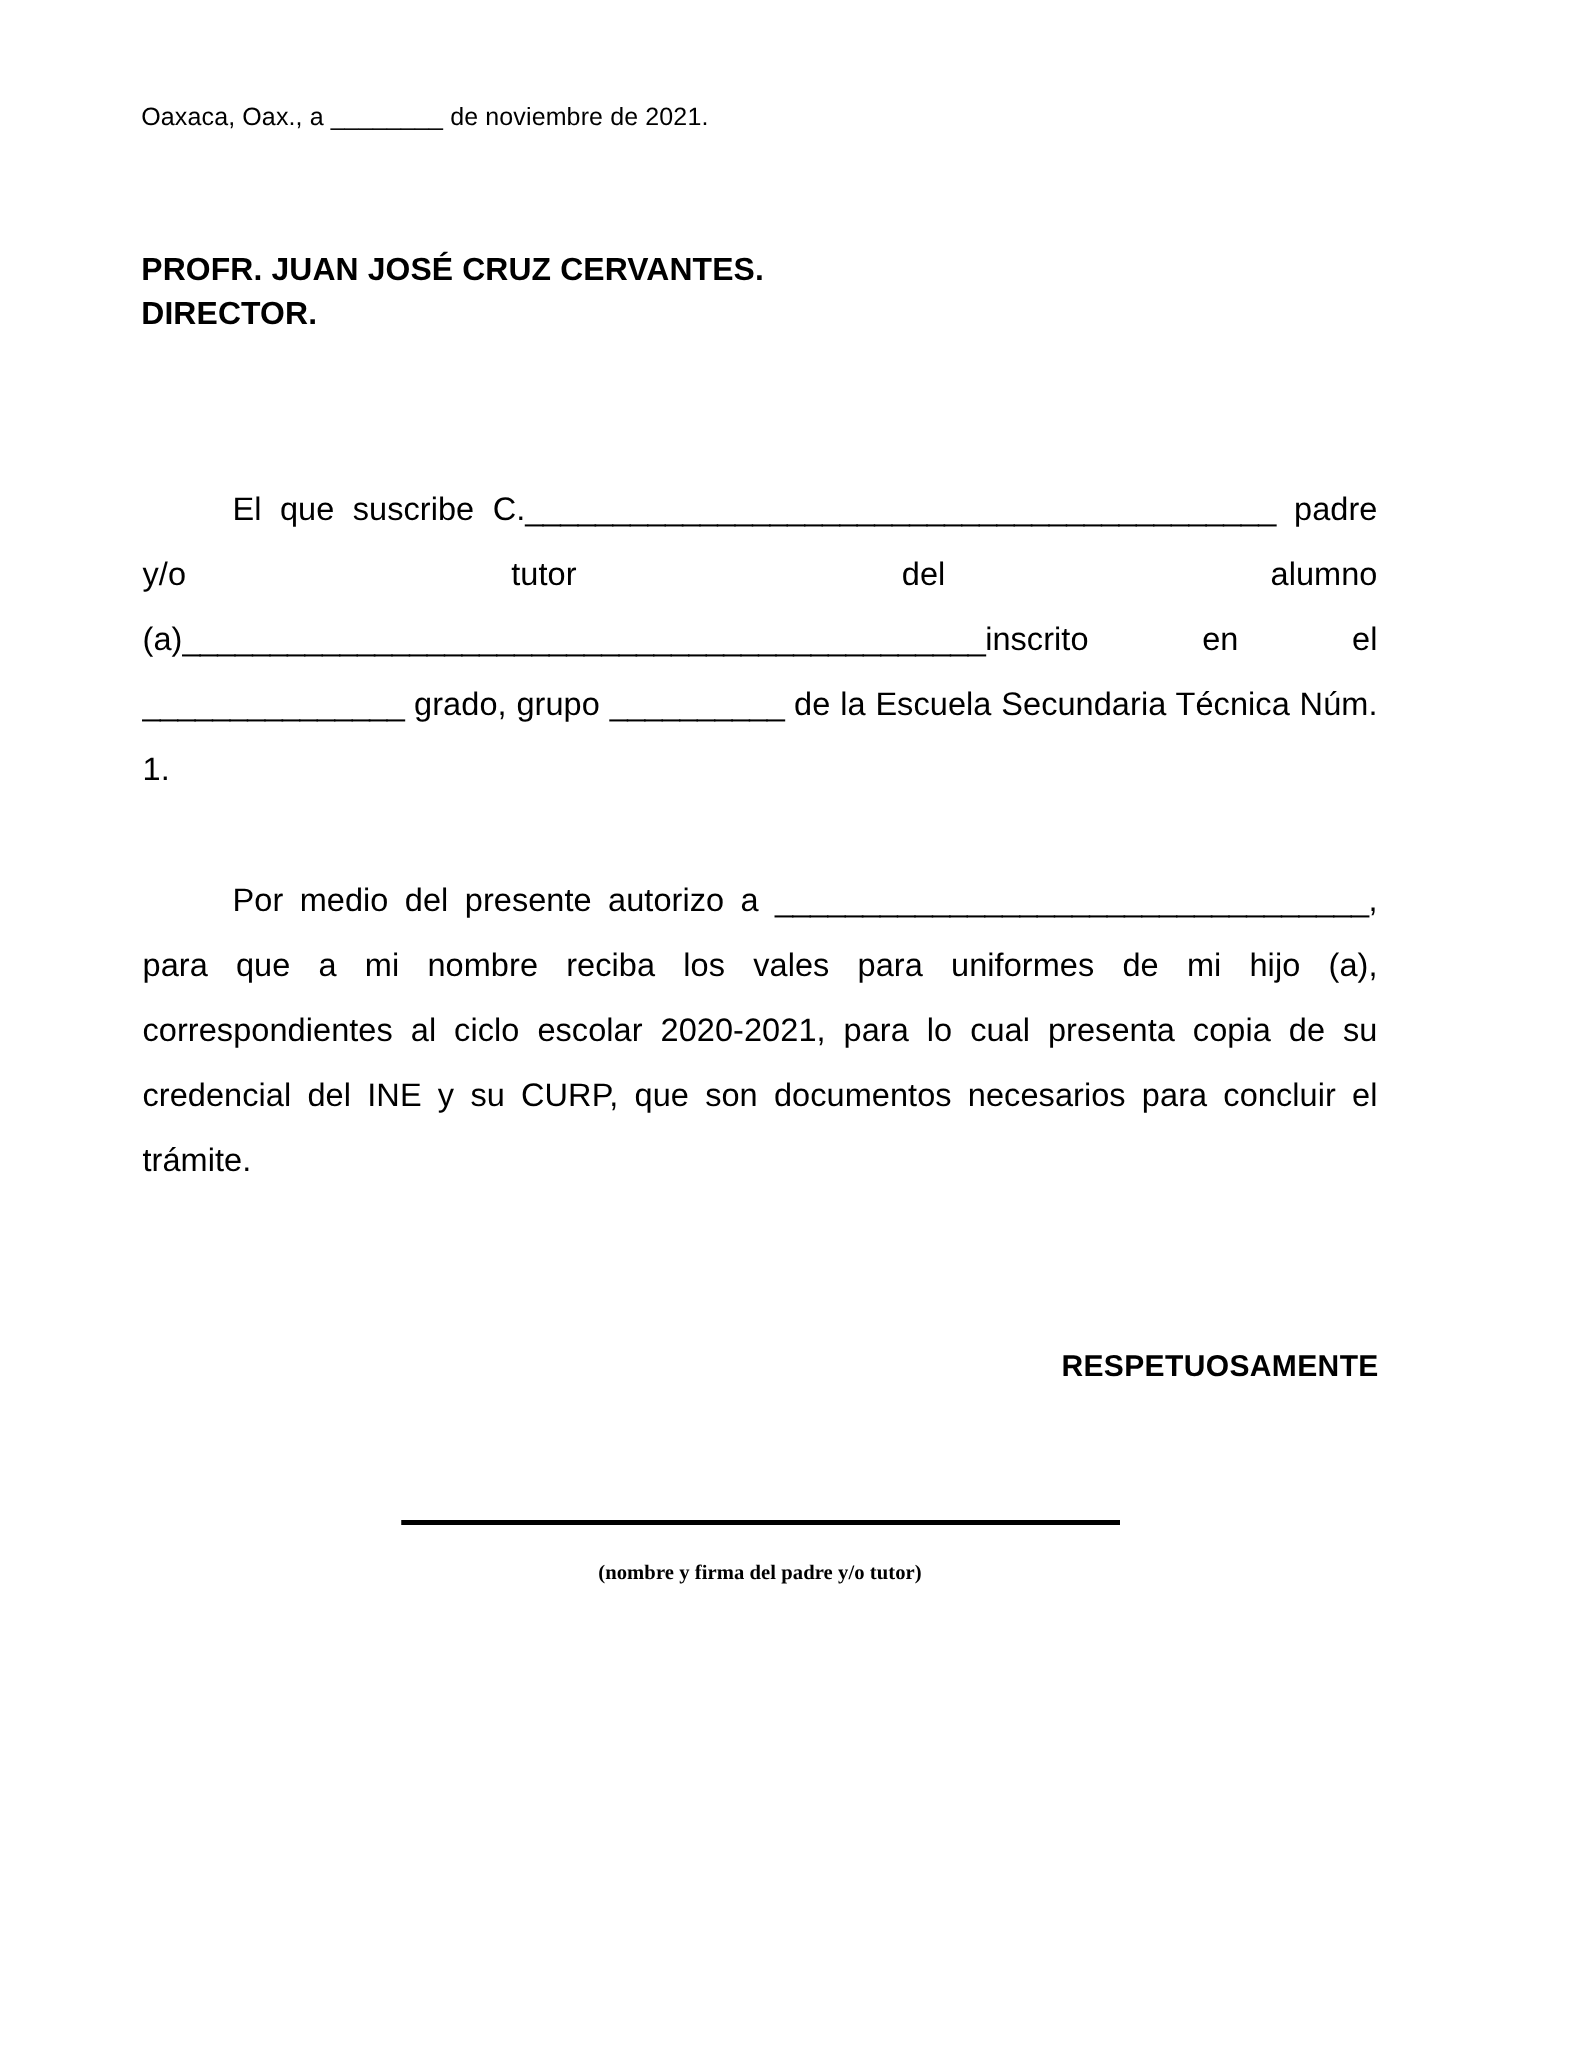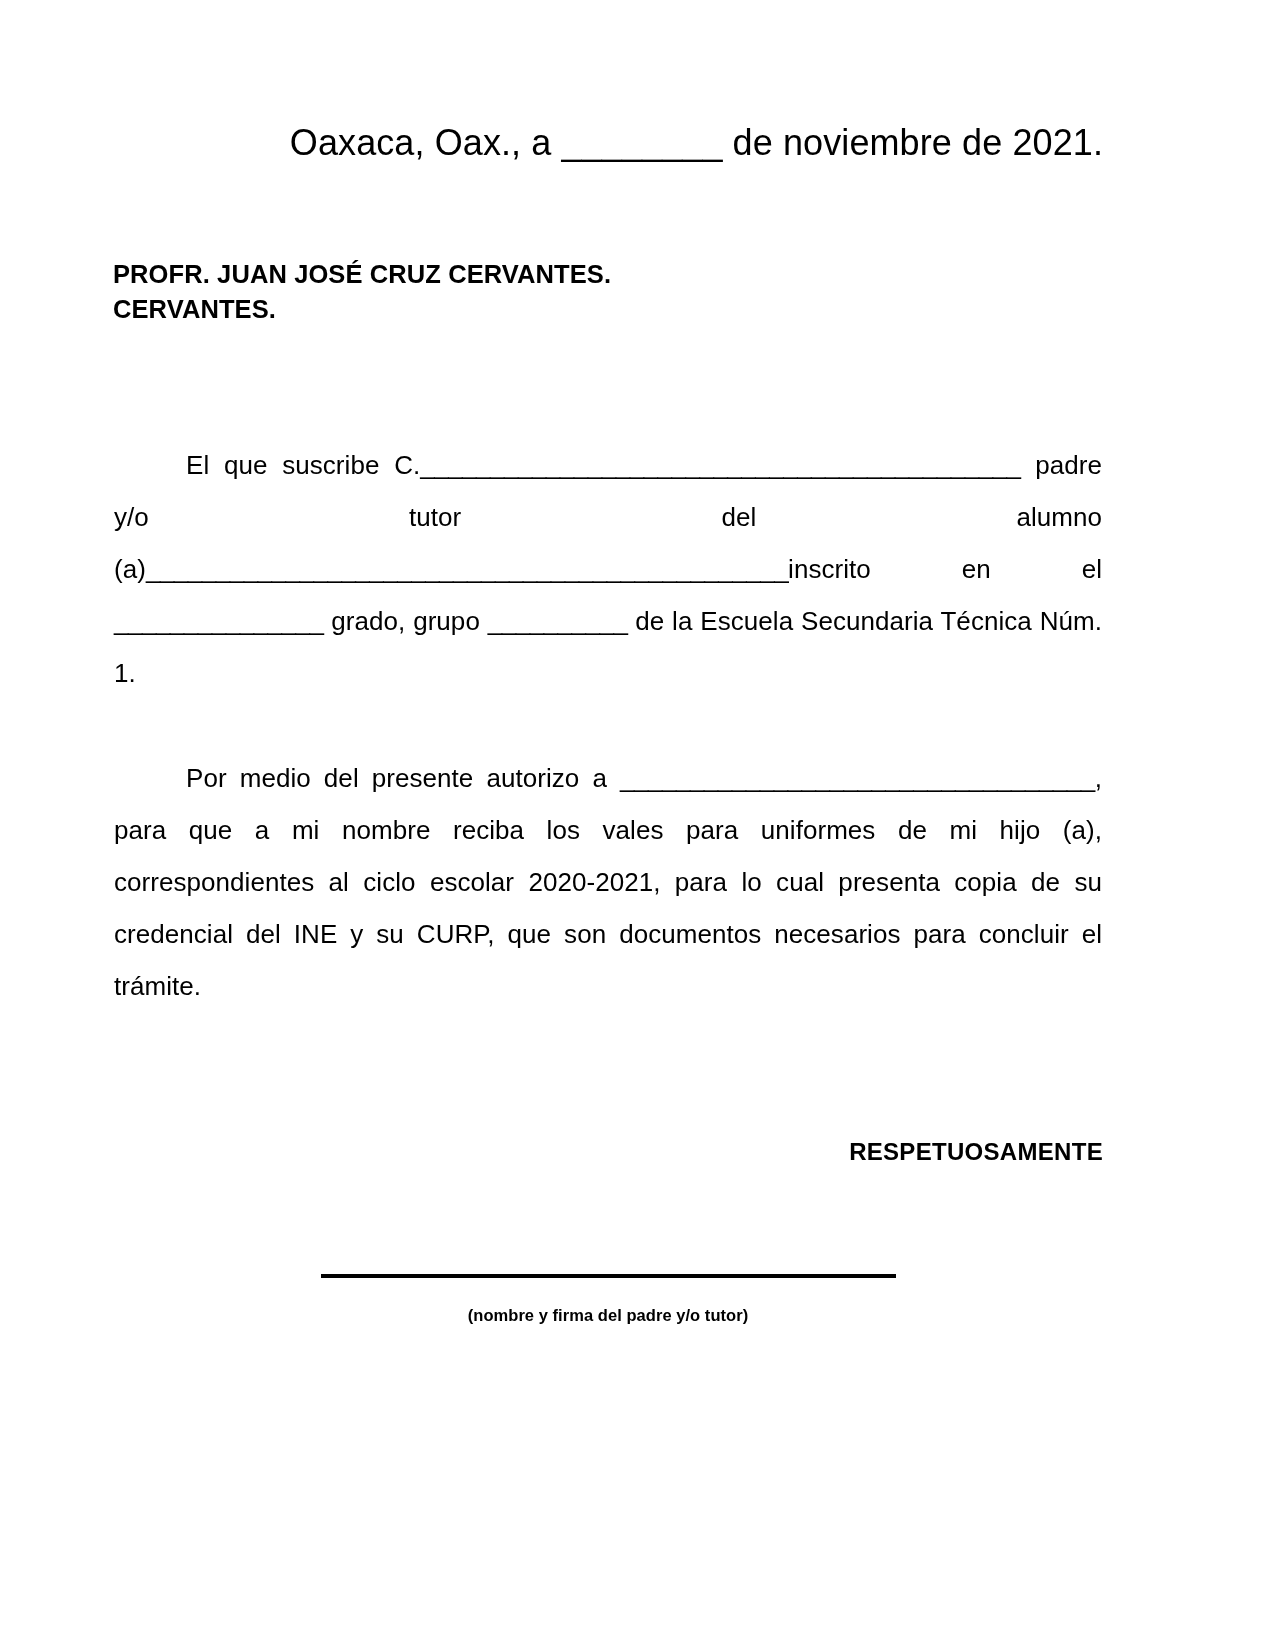"Oaxaca, Oax., a ________ de" .date-line { font-size: 36px -> 20px; margin-top: 120px -> 82px; text-align: right -> left }
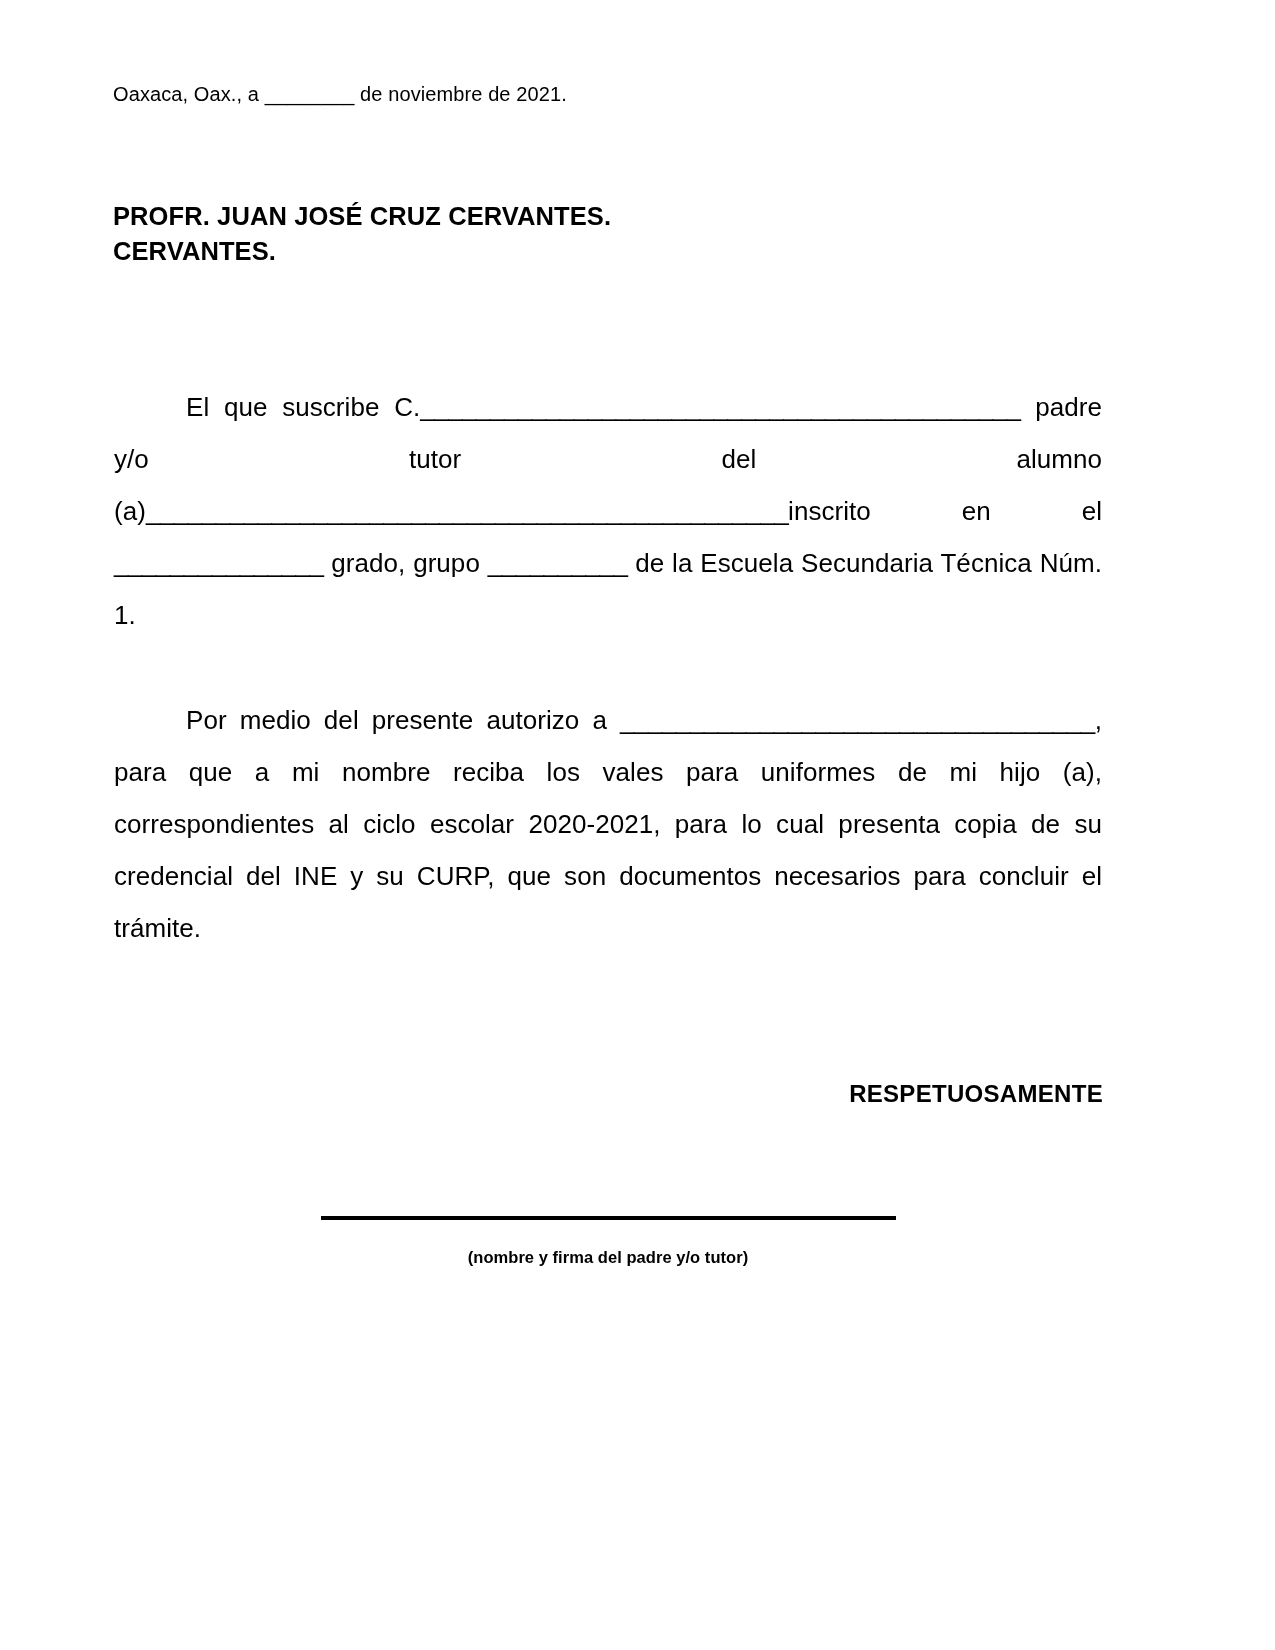"CERVANTES." div { text: CERVANTES -> DIRECTOR }
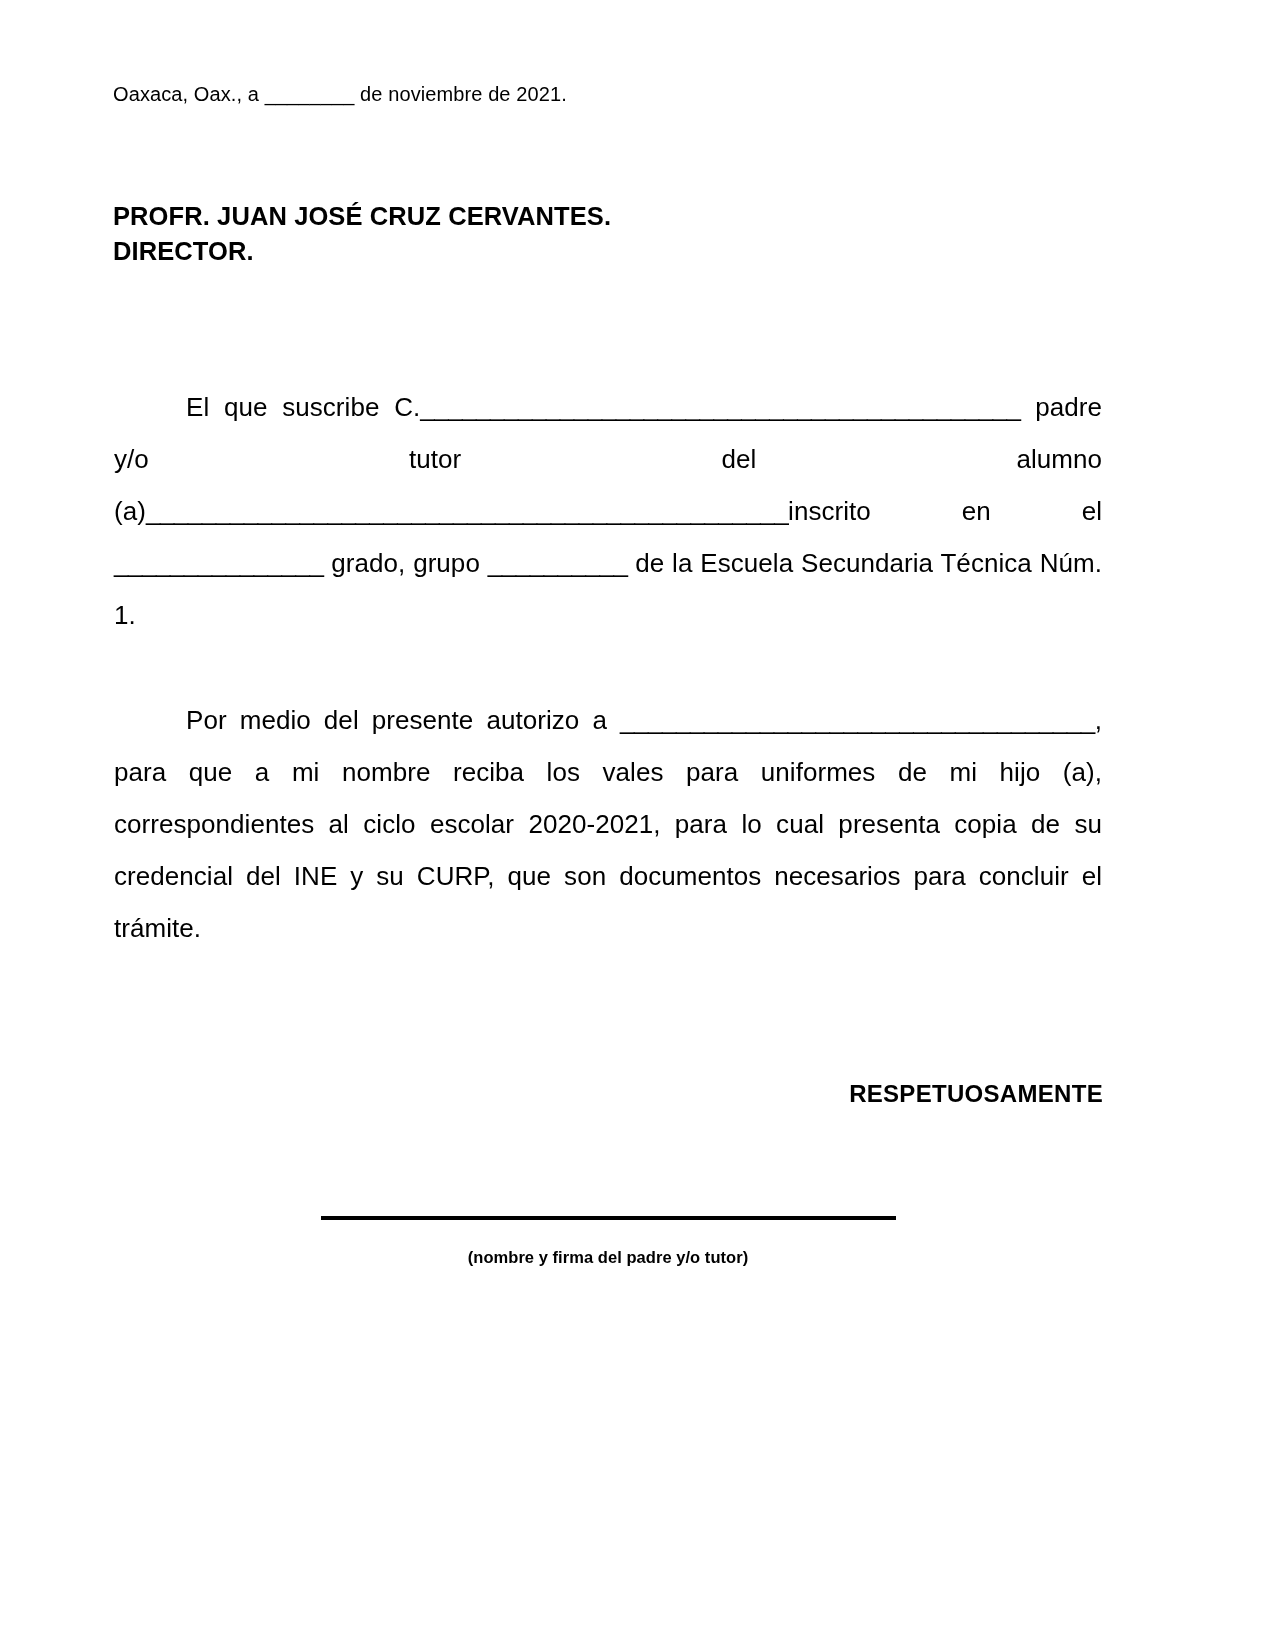"(nombre y firma del padre" .sign-wrap { font-family: none -> Liberation Serif, serif }
